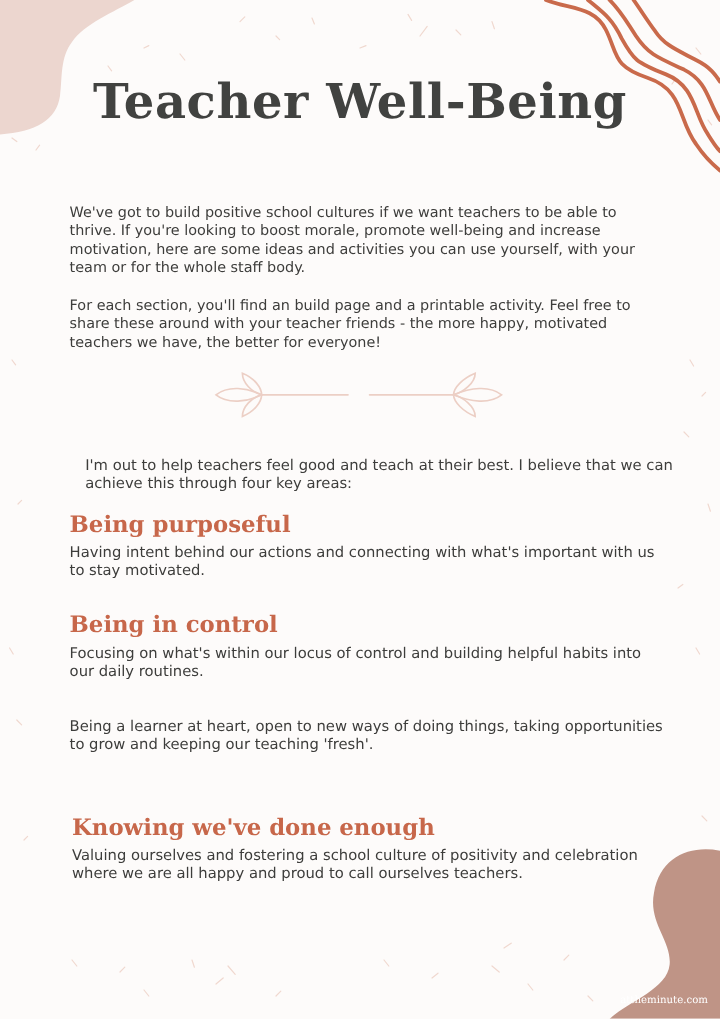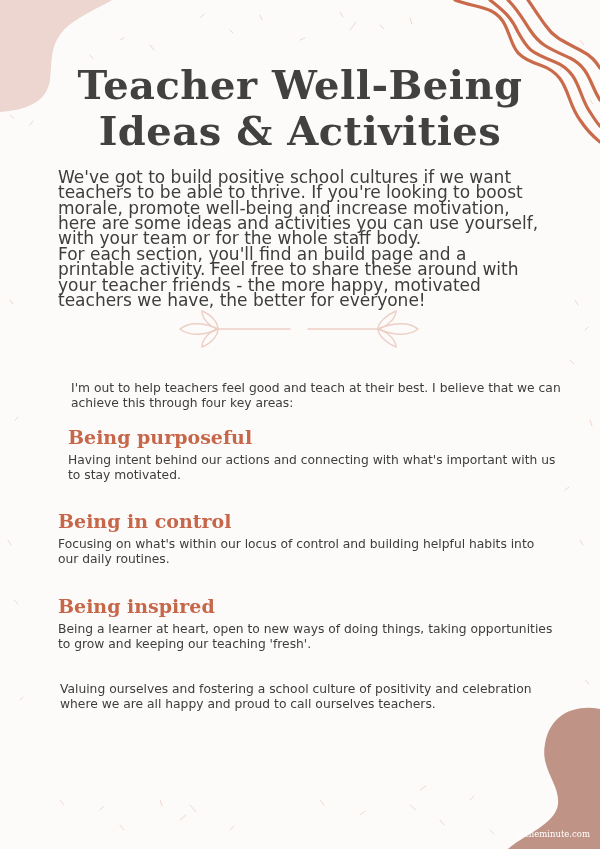"Ideas & Activities" span { html: <span>Ideas &amp; Activities</span> -> none }
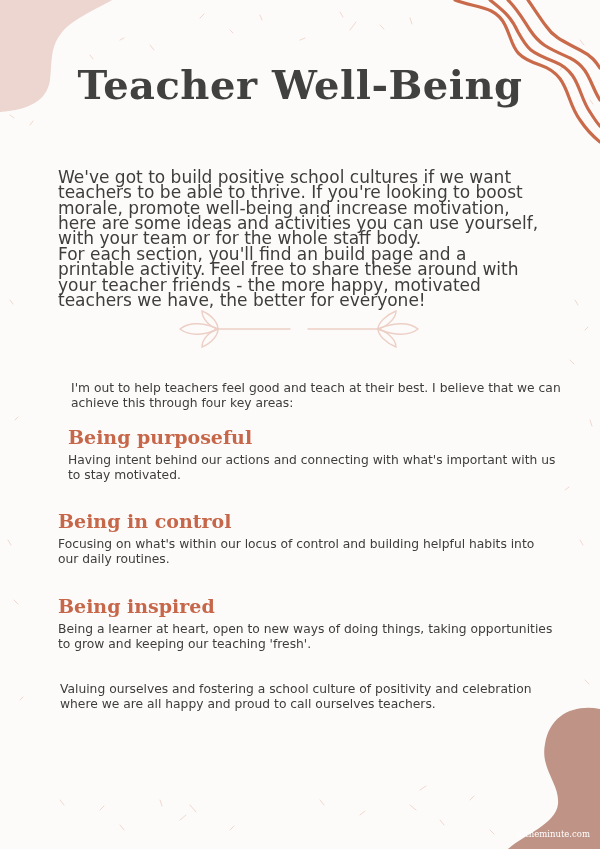"We've got to build positive" .intro { font-size: 17px -> 12px }
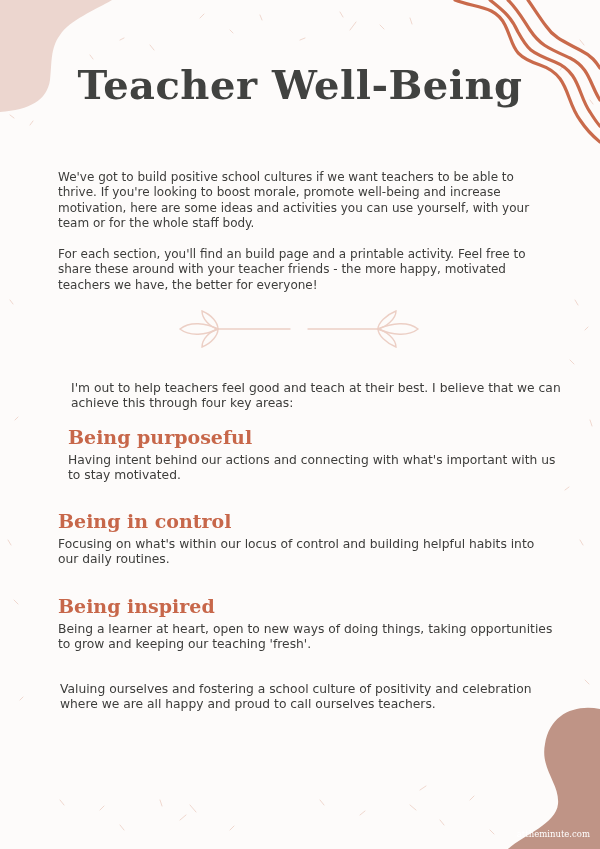"Being purposeful" .area-1 { margin-left: 10px -> none }
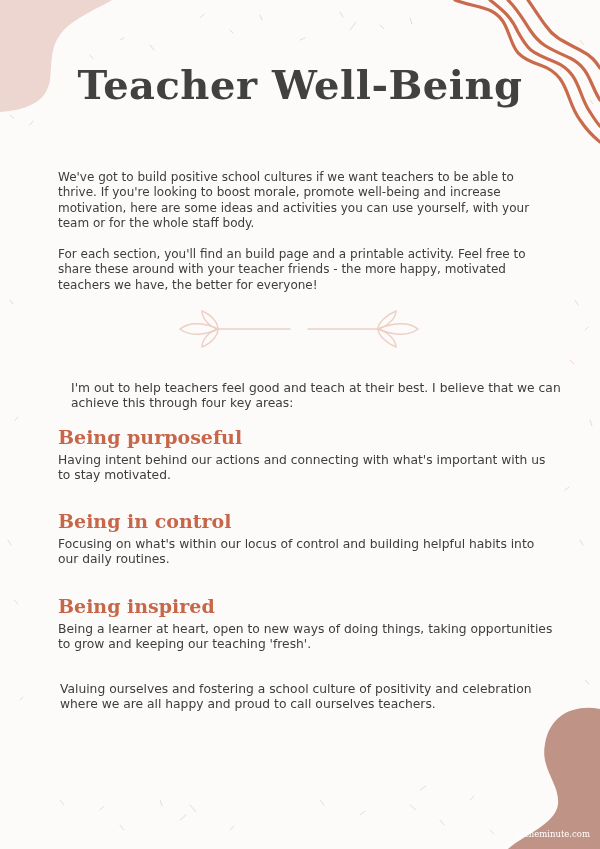"Being inspired" h2 { html: <h2>Being inspired</h2> -> none }
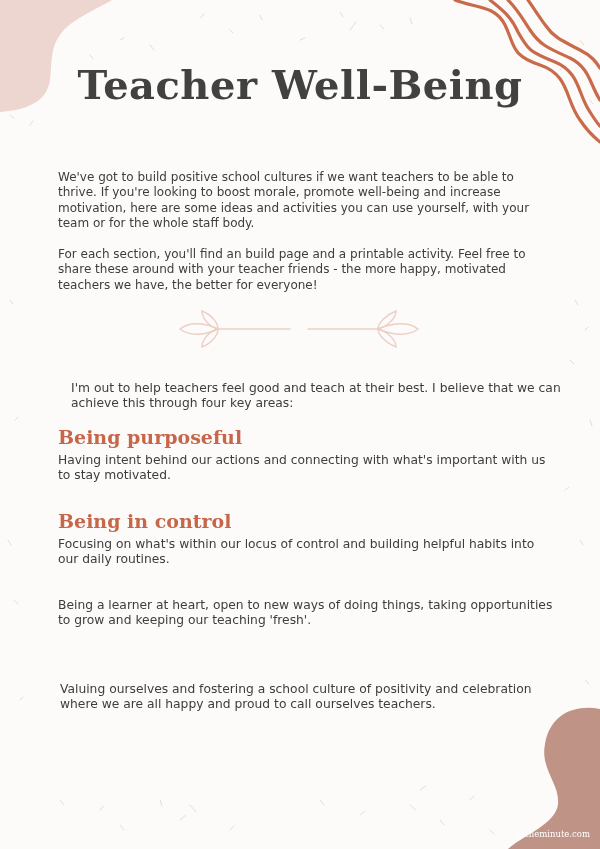"Knowing we've done enough" h2 { html: none -> <h2>Knowing we've done enough</h2> }
